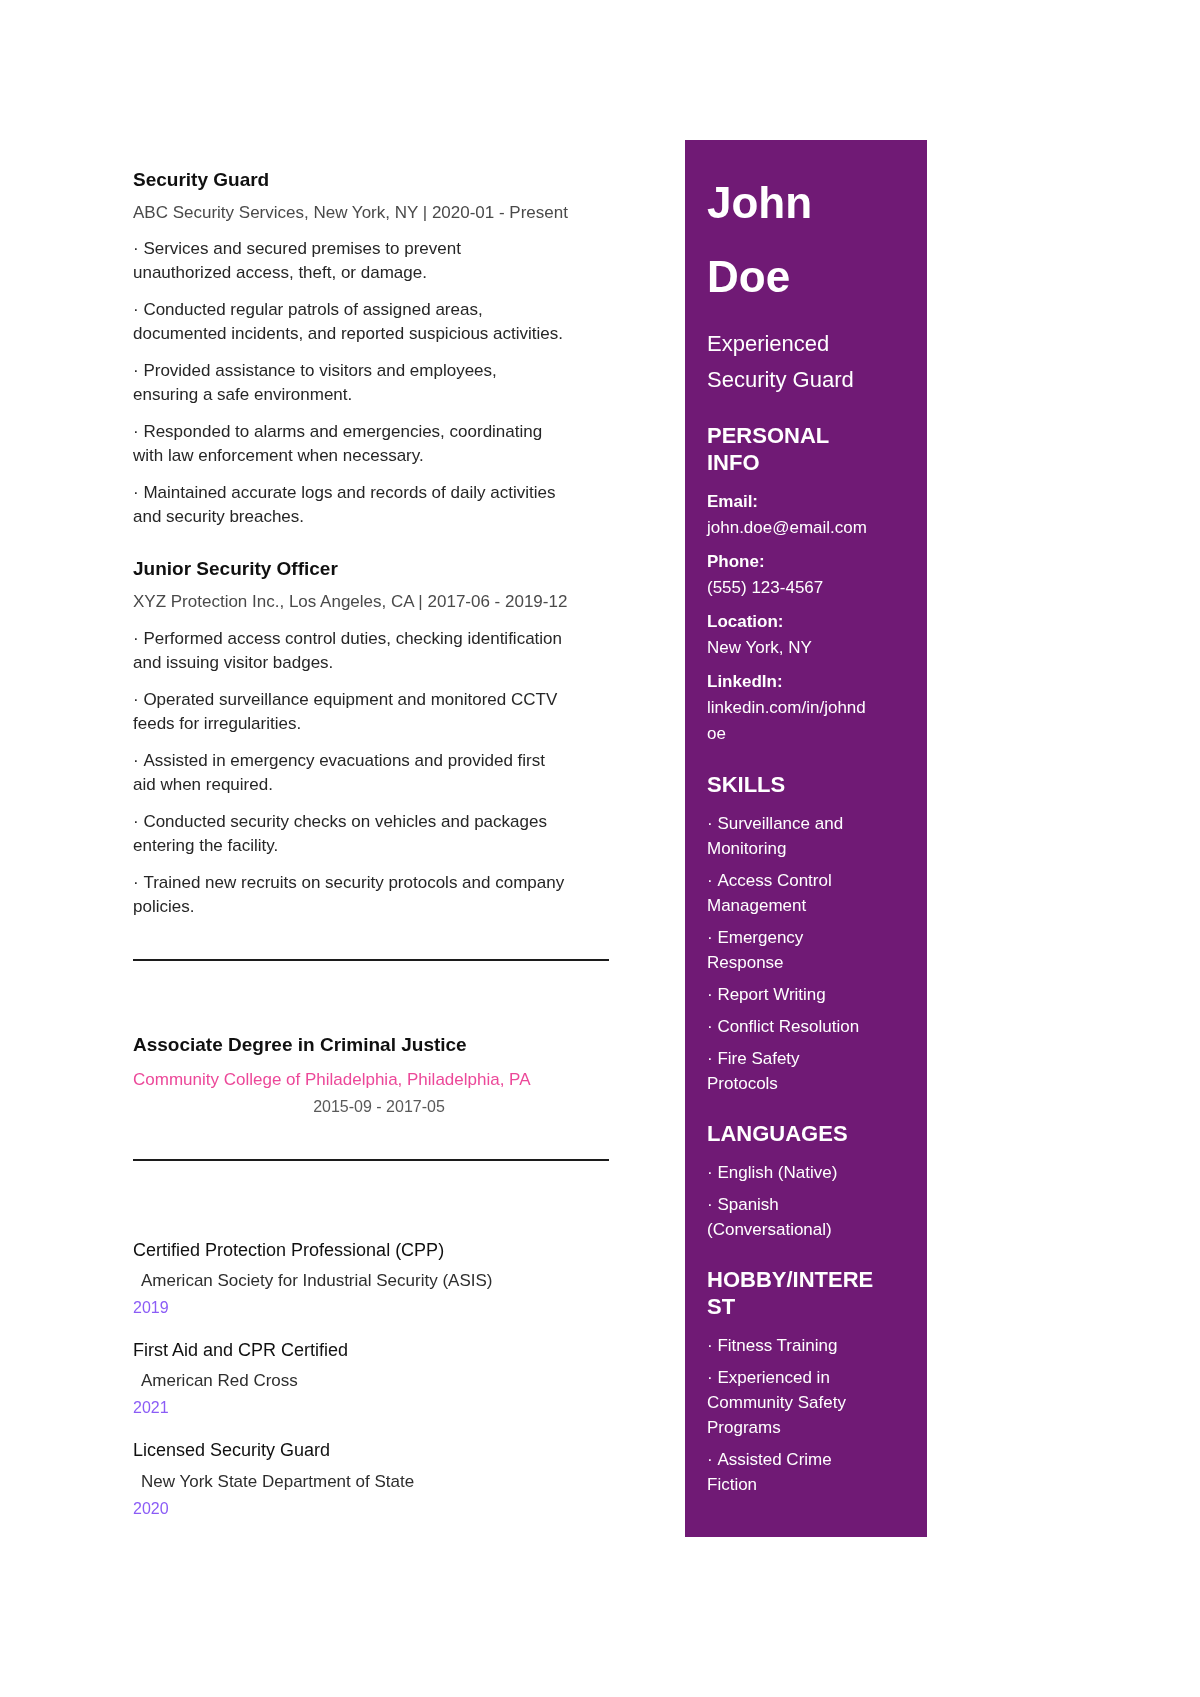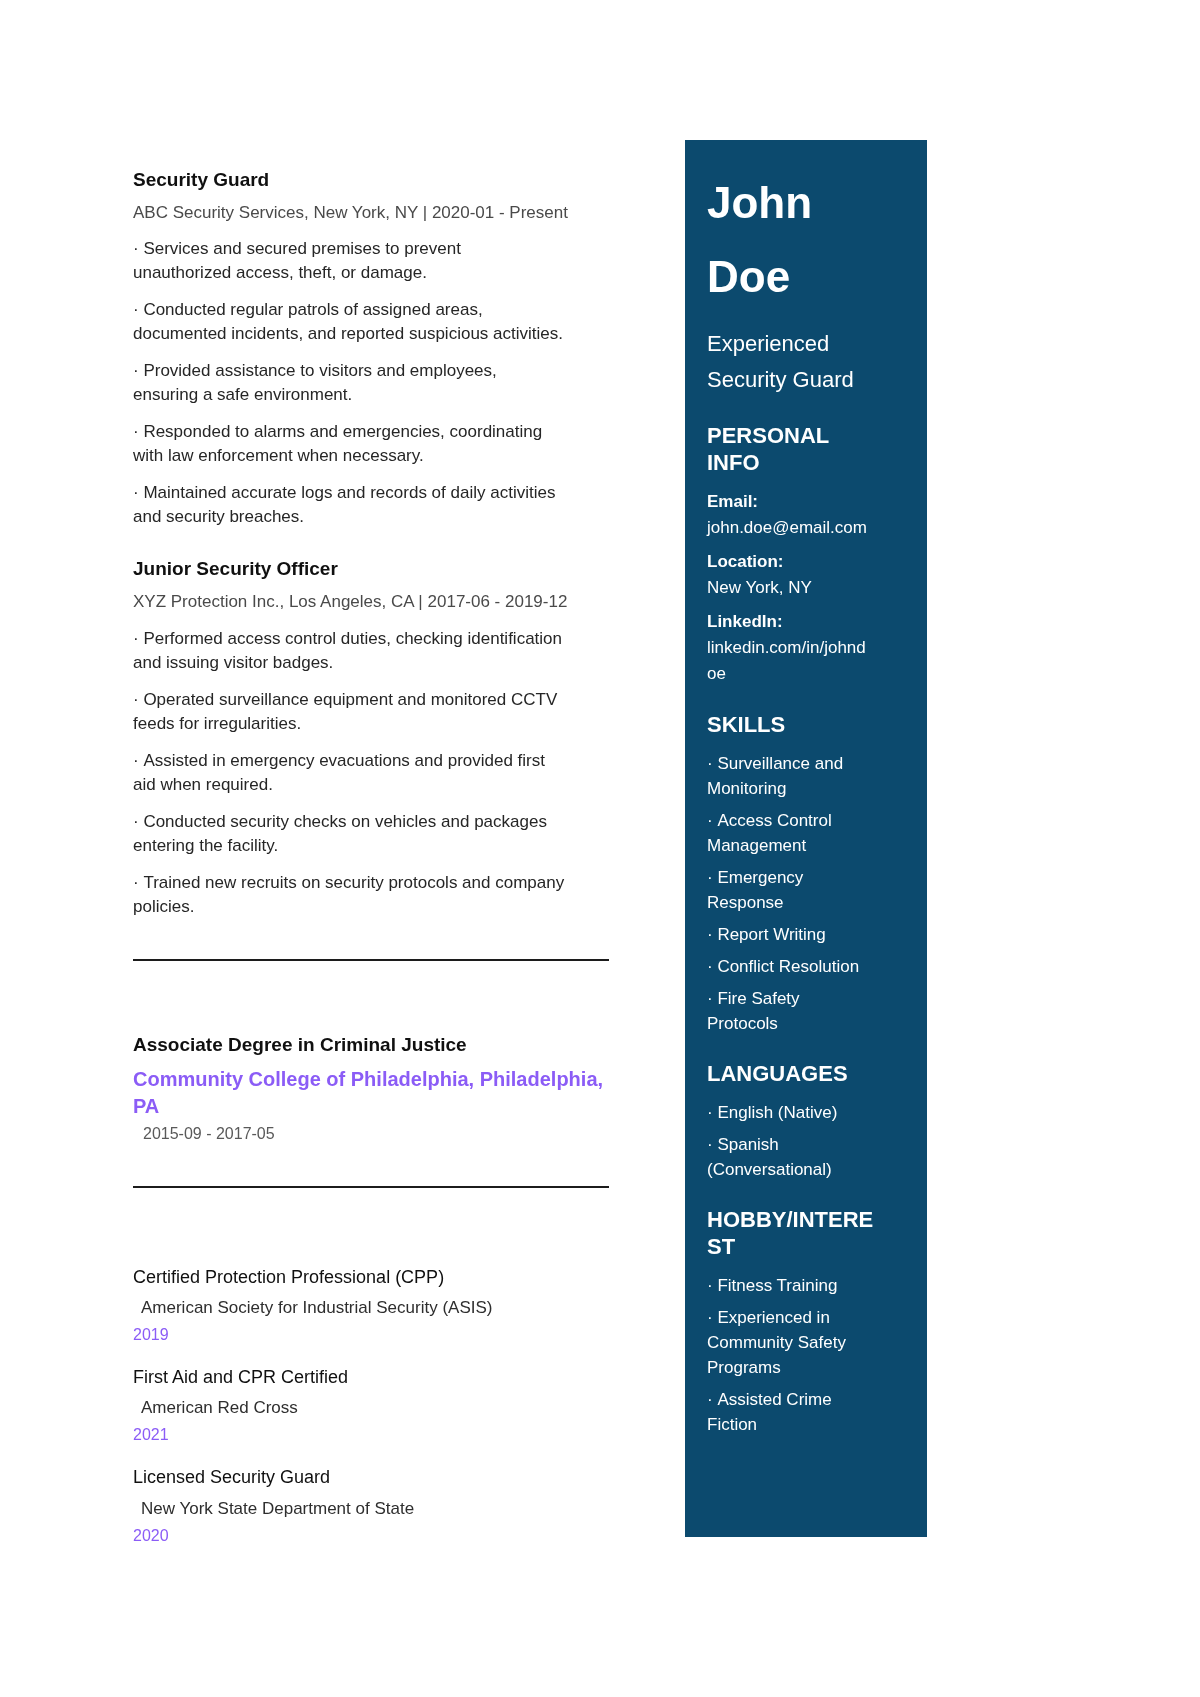"John" aside.sidebar { background: #0c4a6e -> #701a75 }
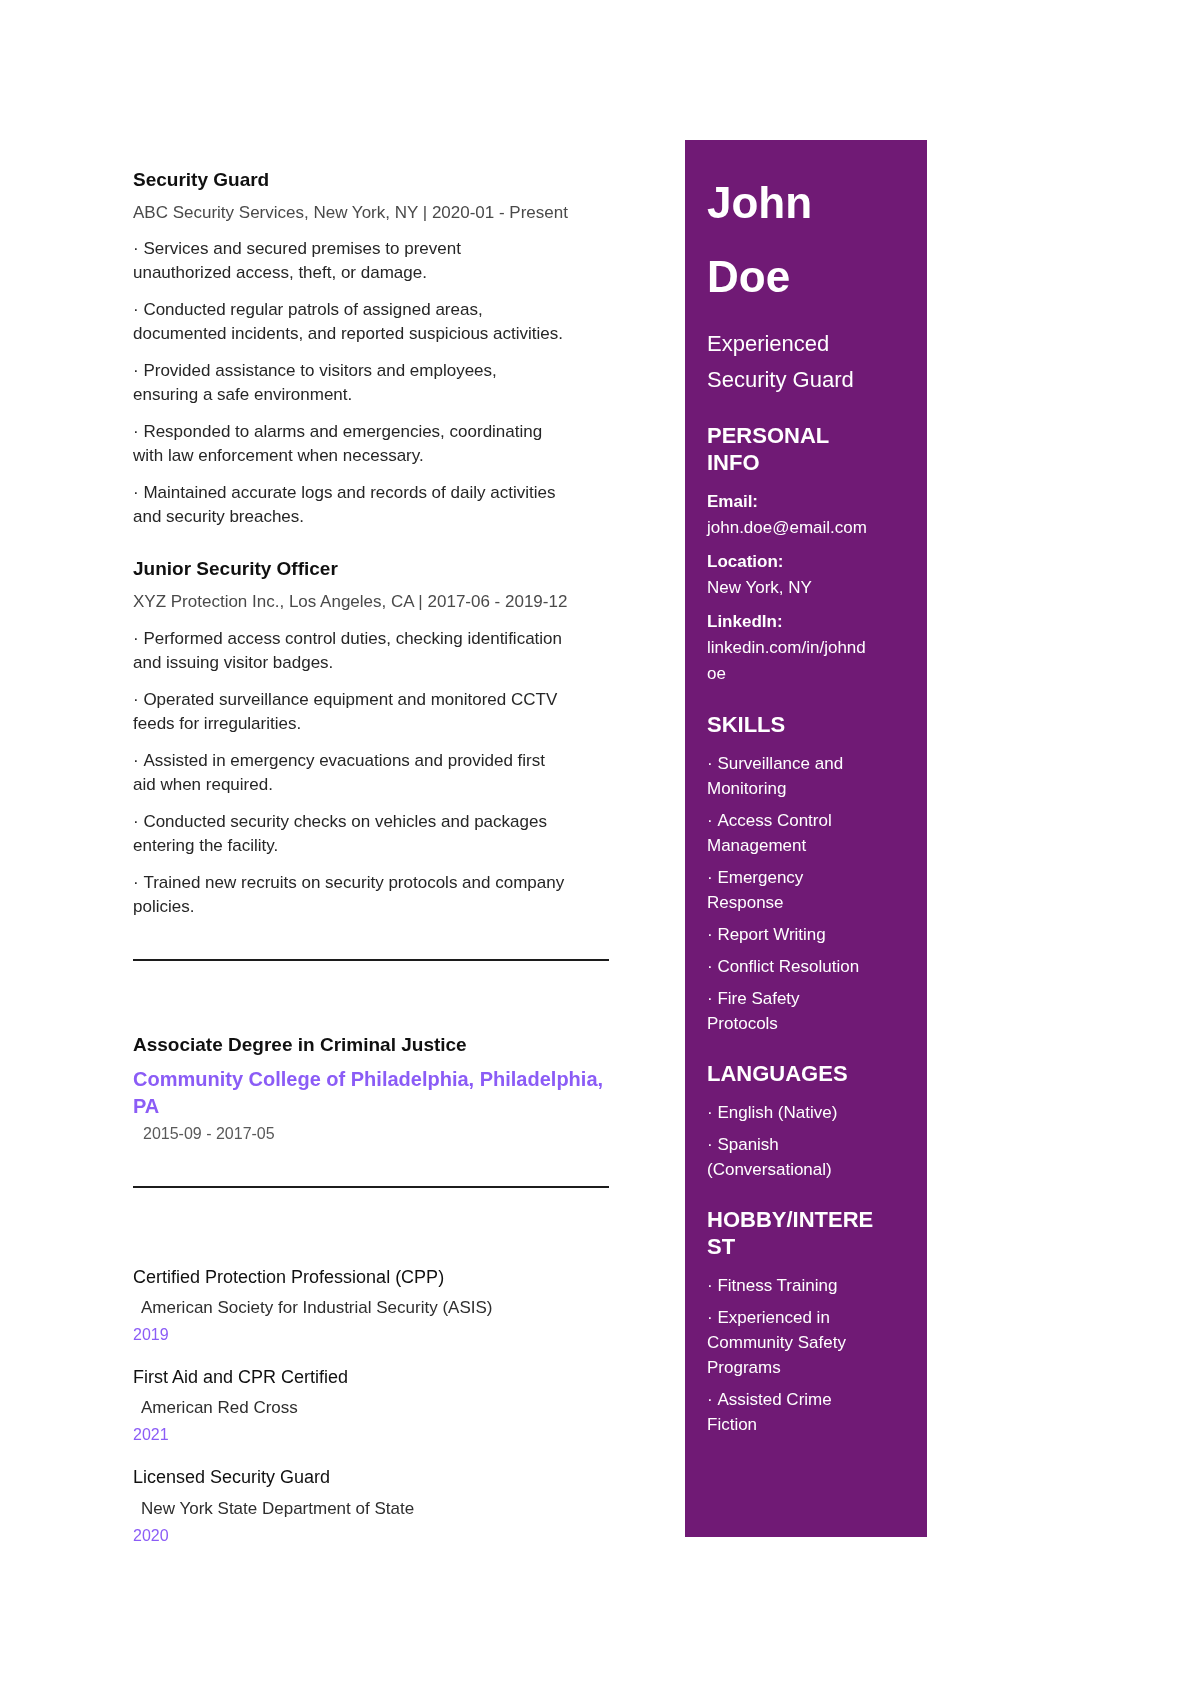"Phone:" div.pi-field { html: none -> <div> <div>Phone:</div> <div>(555) 123-4567</div> </div> }
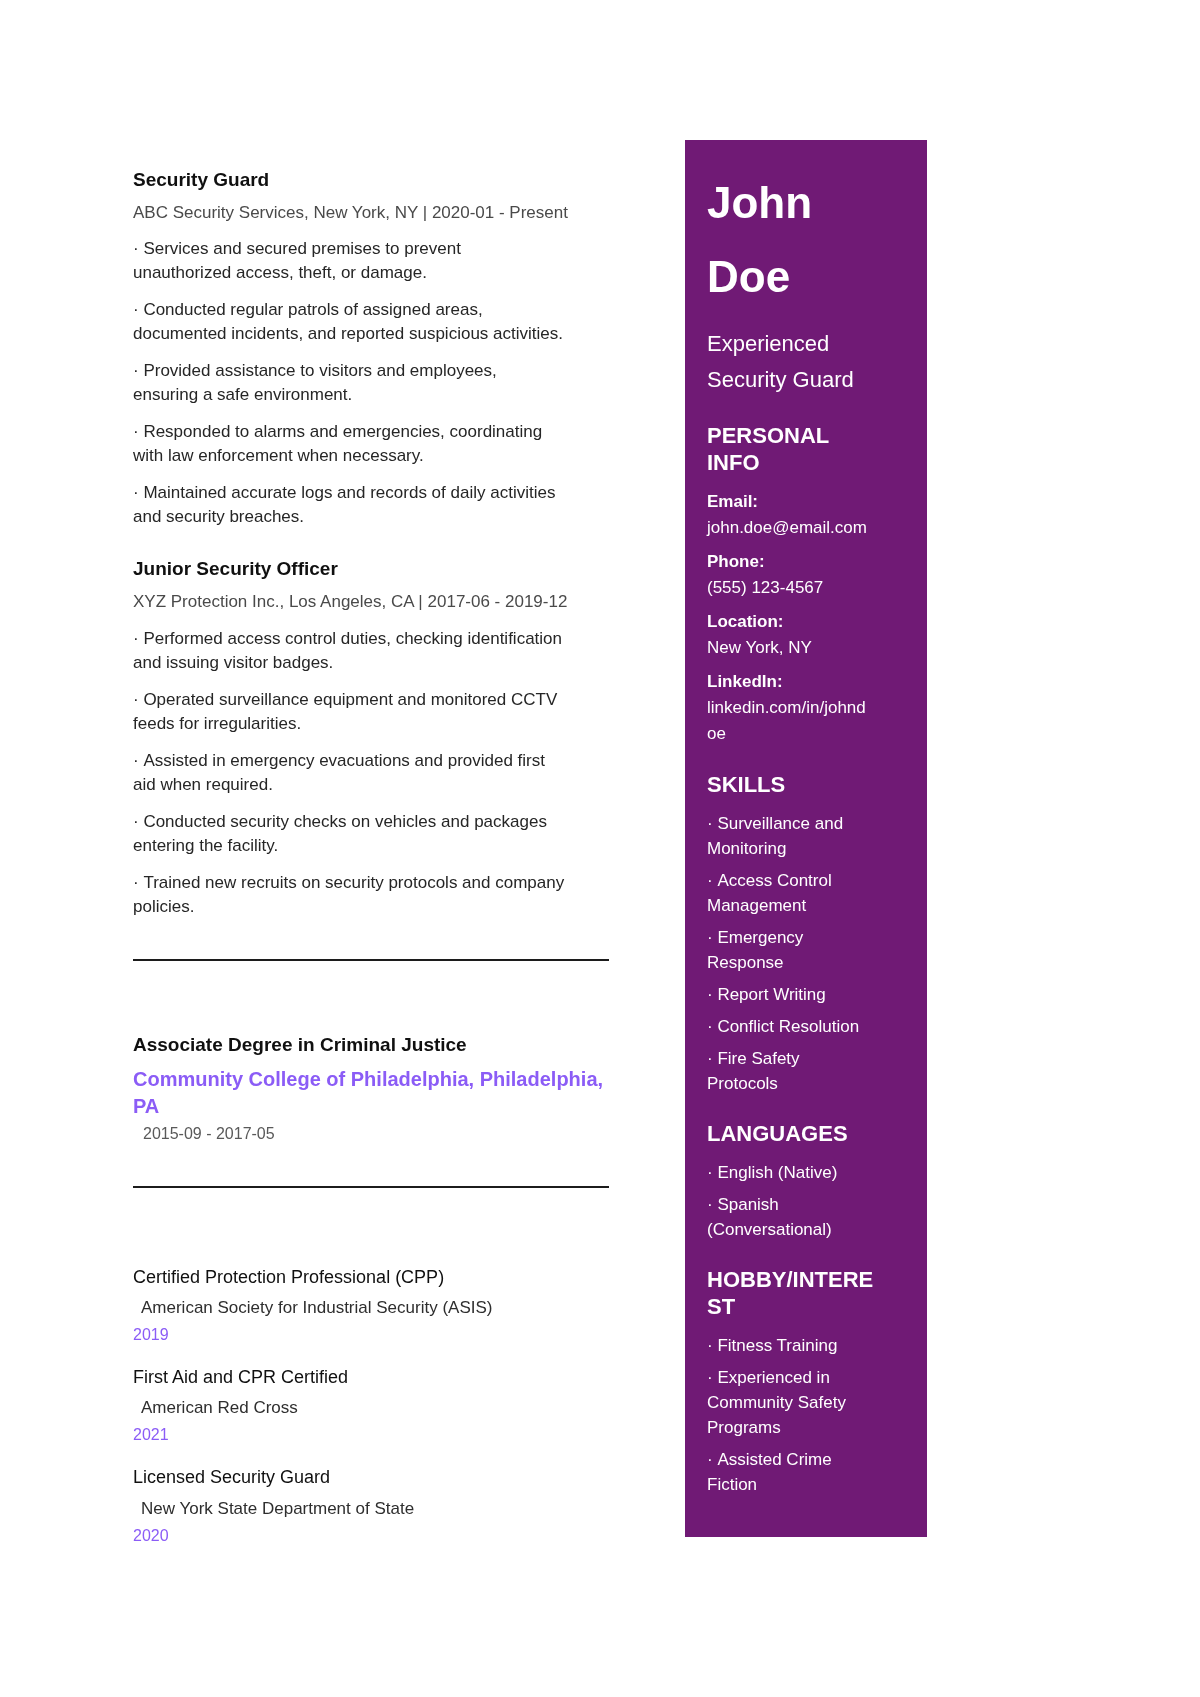"Community College of Philadelphia," .edu-school { color: #8b5cf6 -> #ec4899; font-size: 20px -> 17px; font-weight: bold -> none }
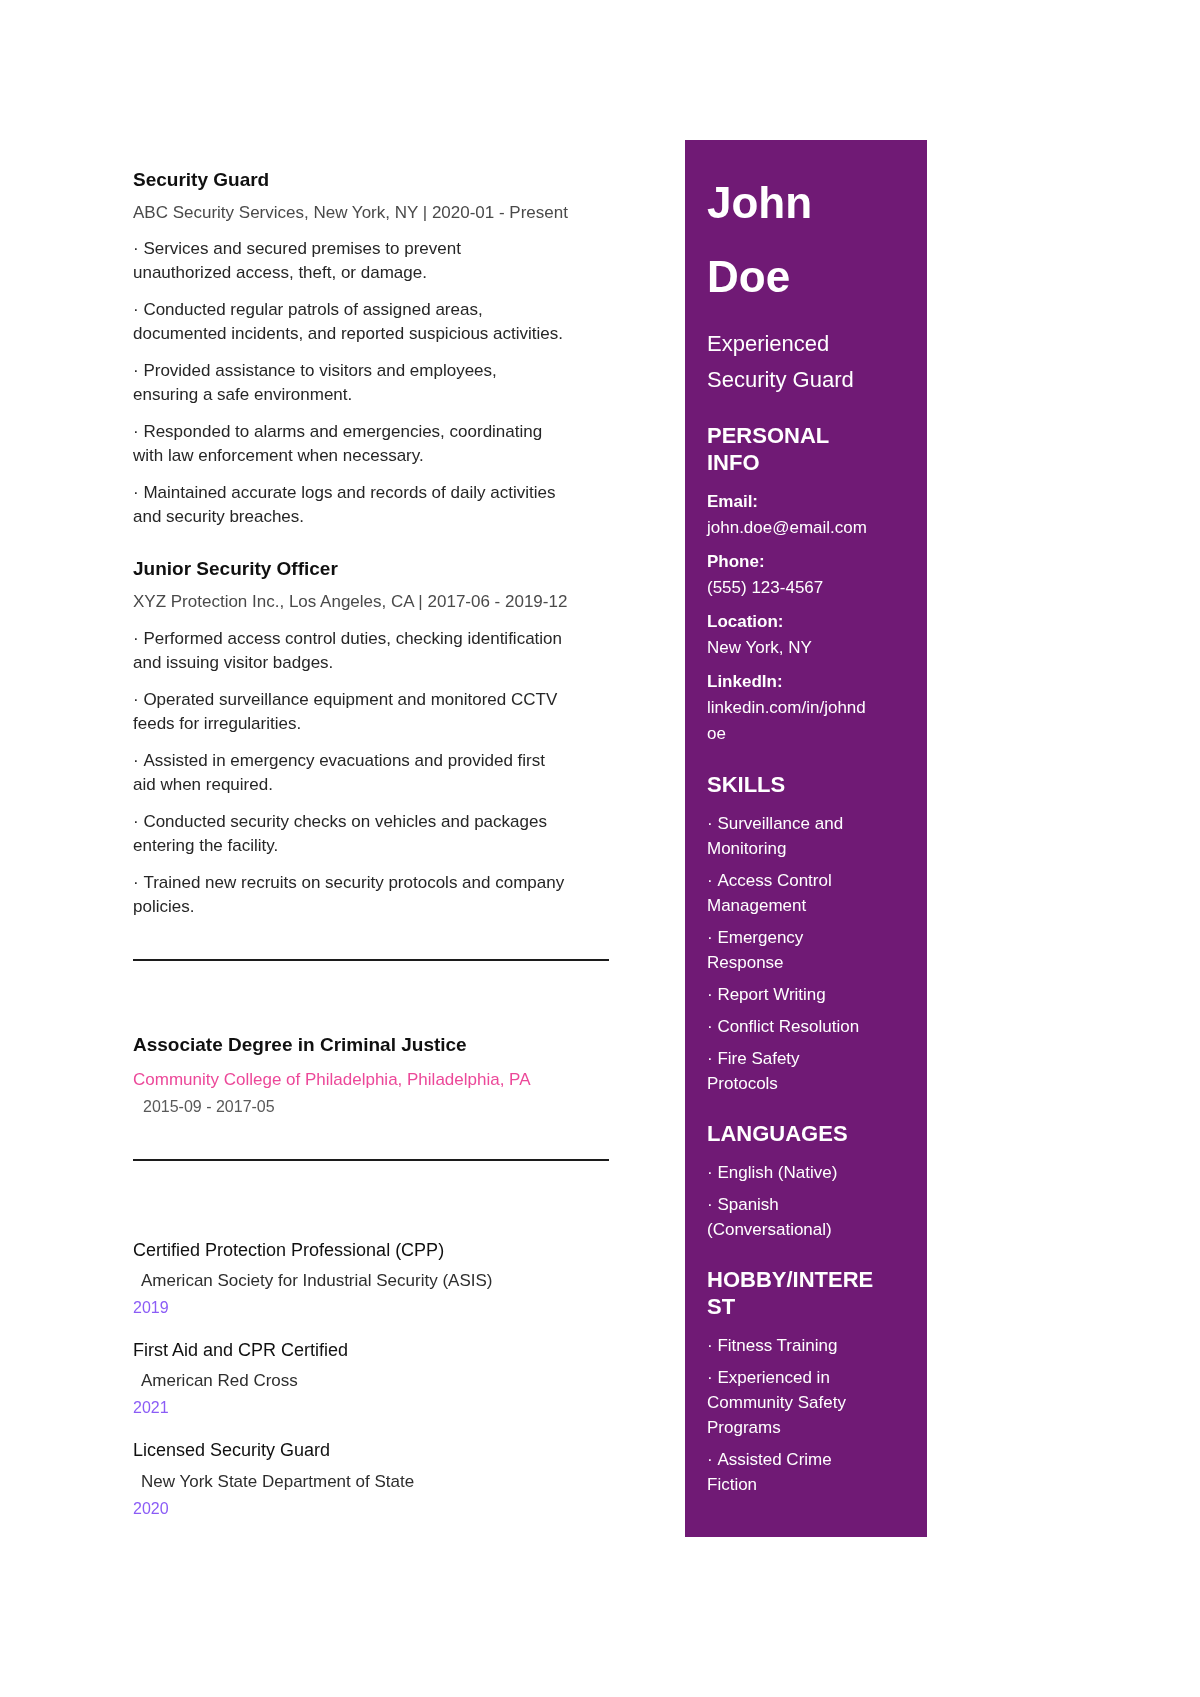"2015-09 - 2017-05" .edu-dates { text-align: none -> center }
